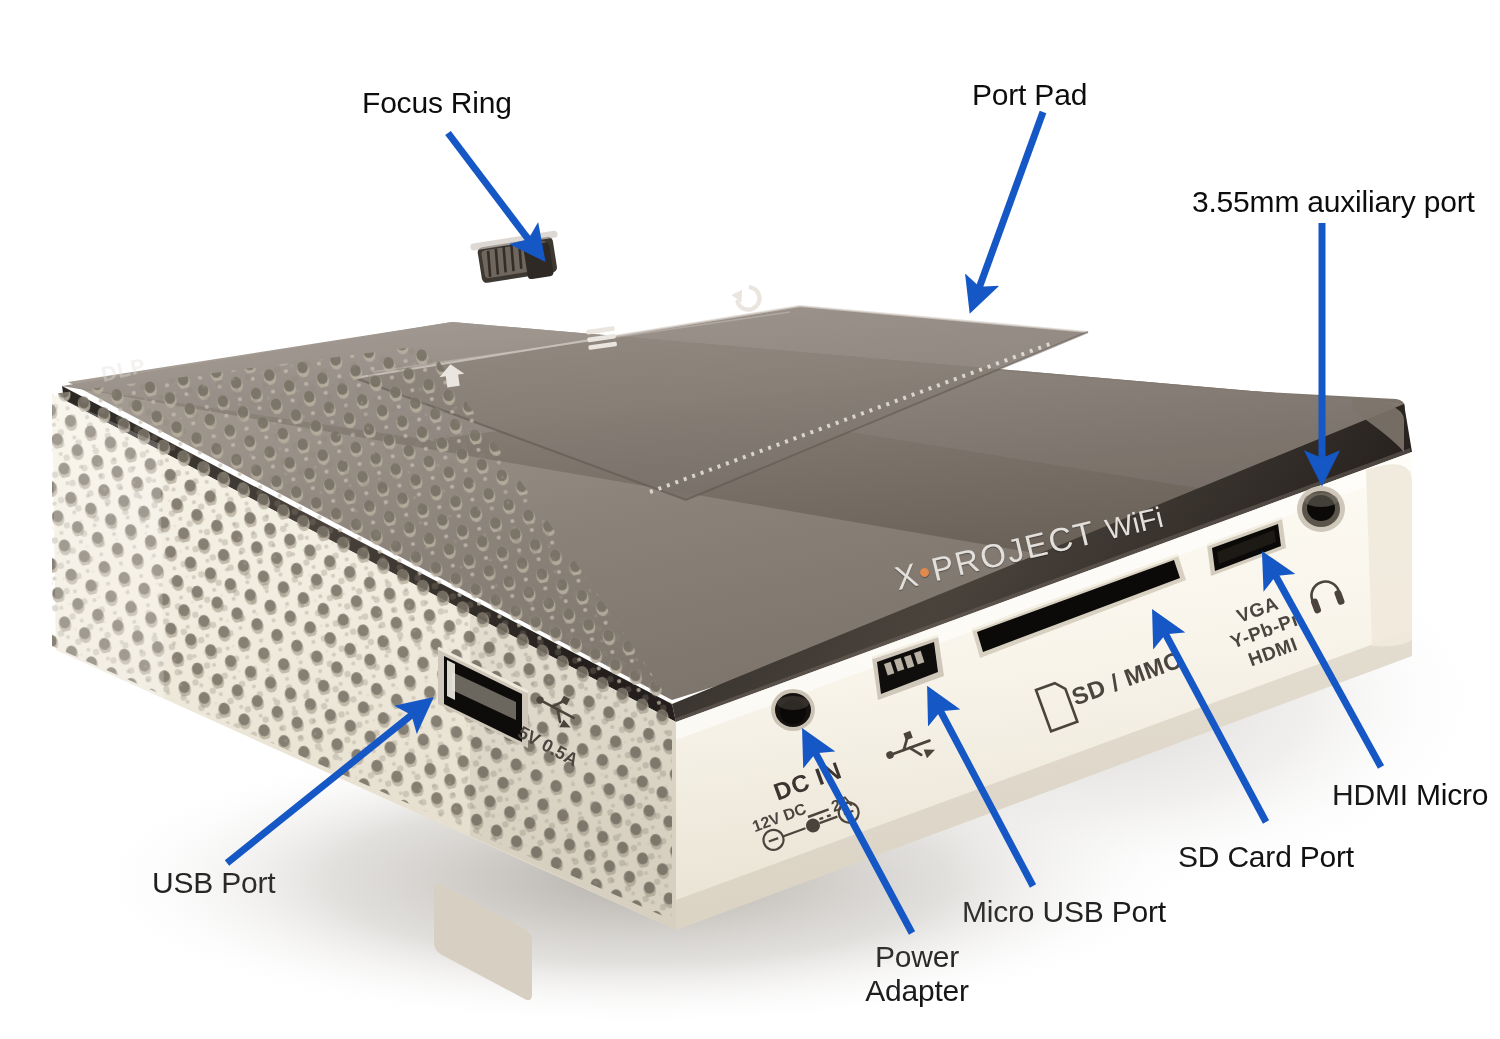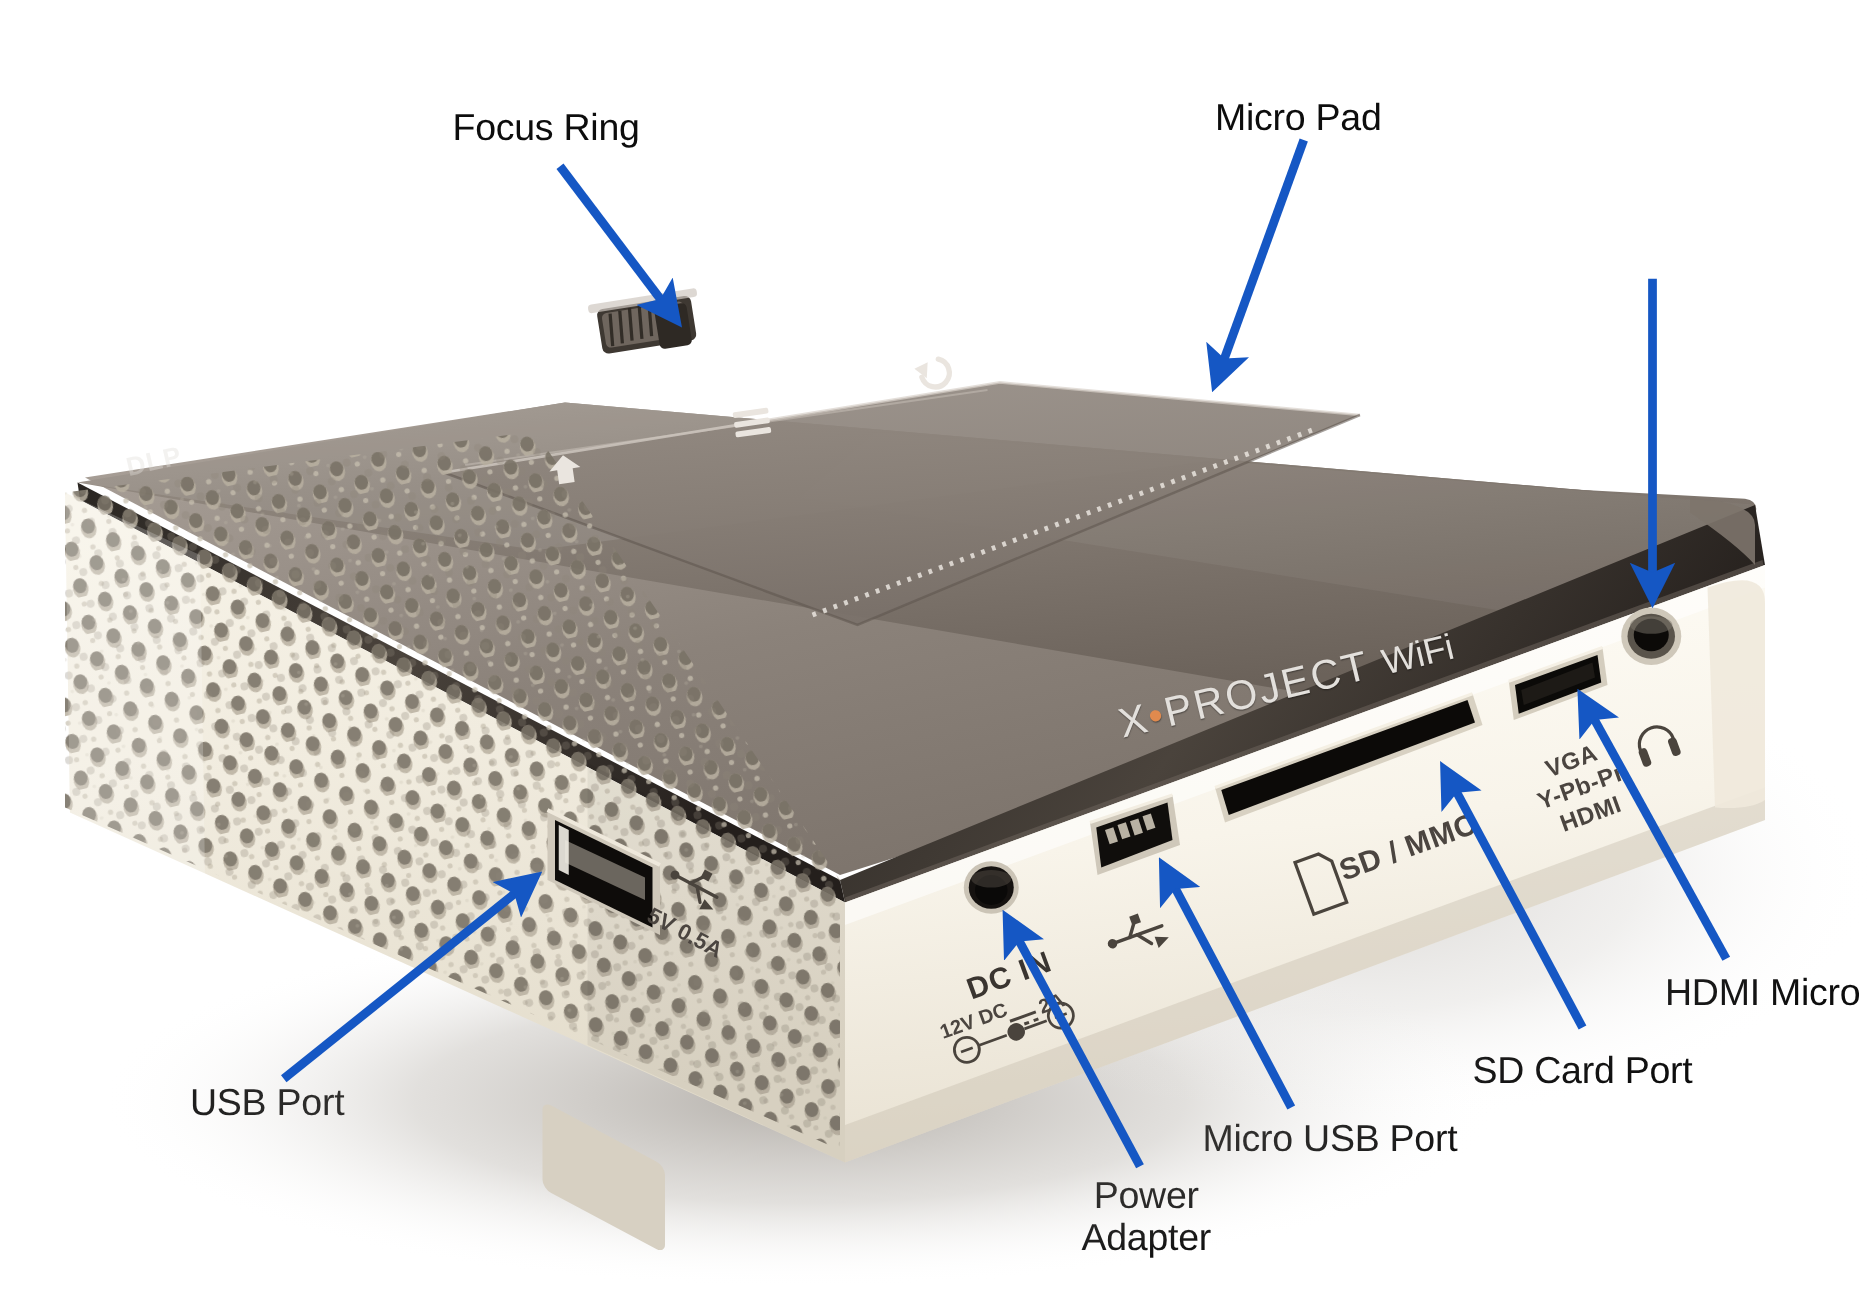"Micro Pad" div.callout-label { text: Micro -> Port }
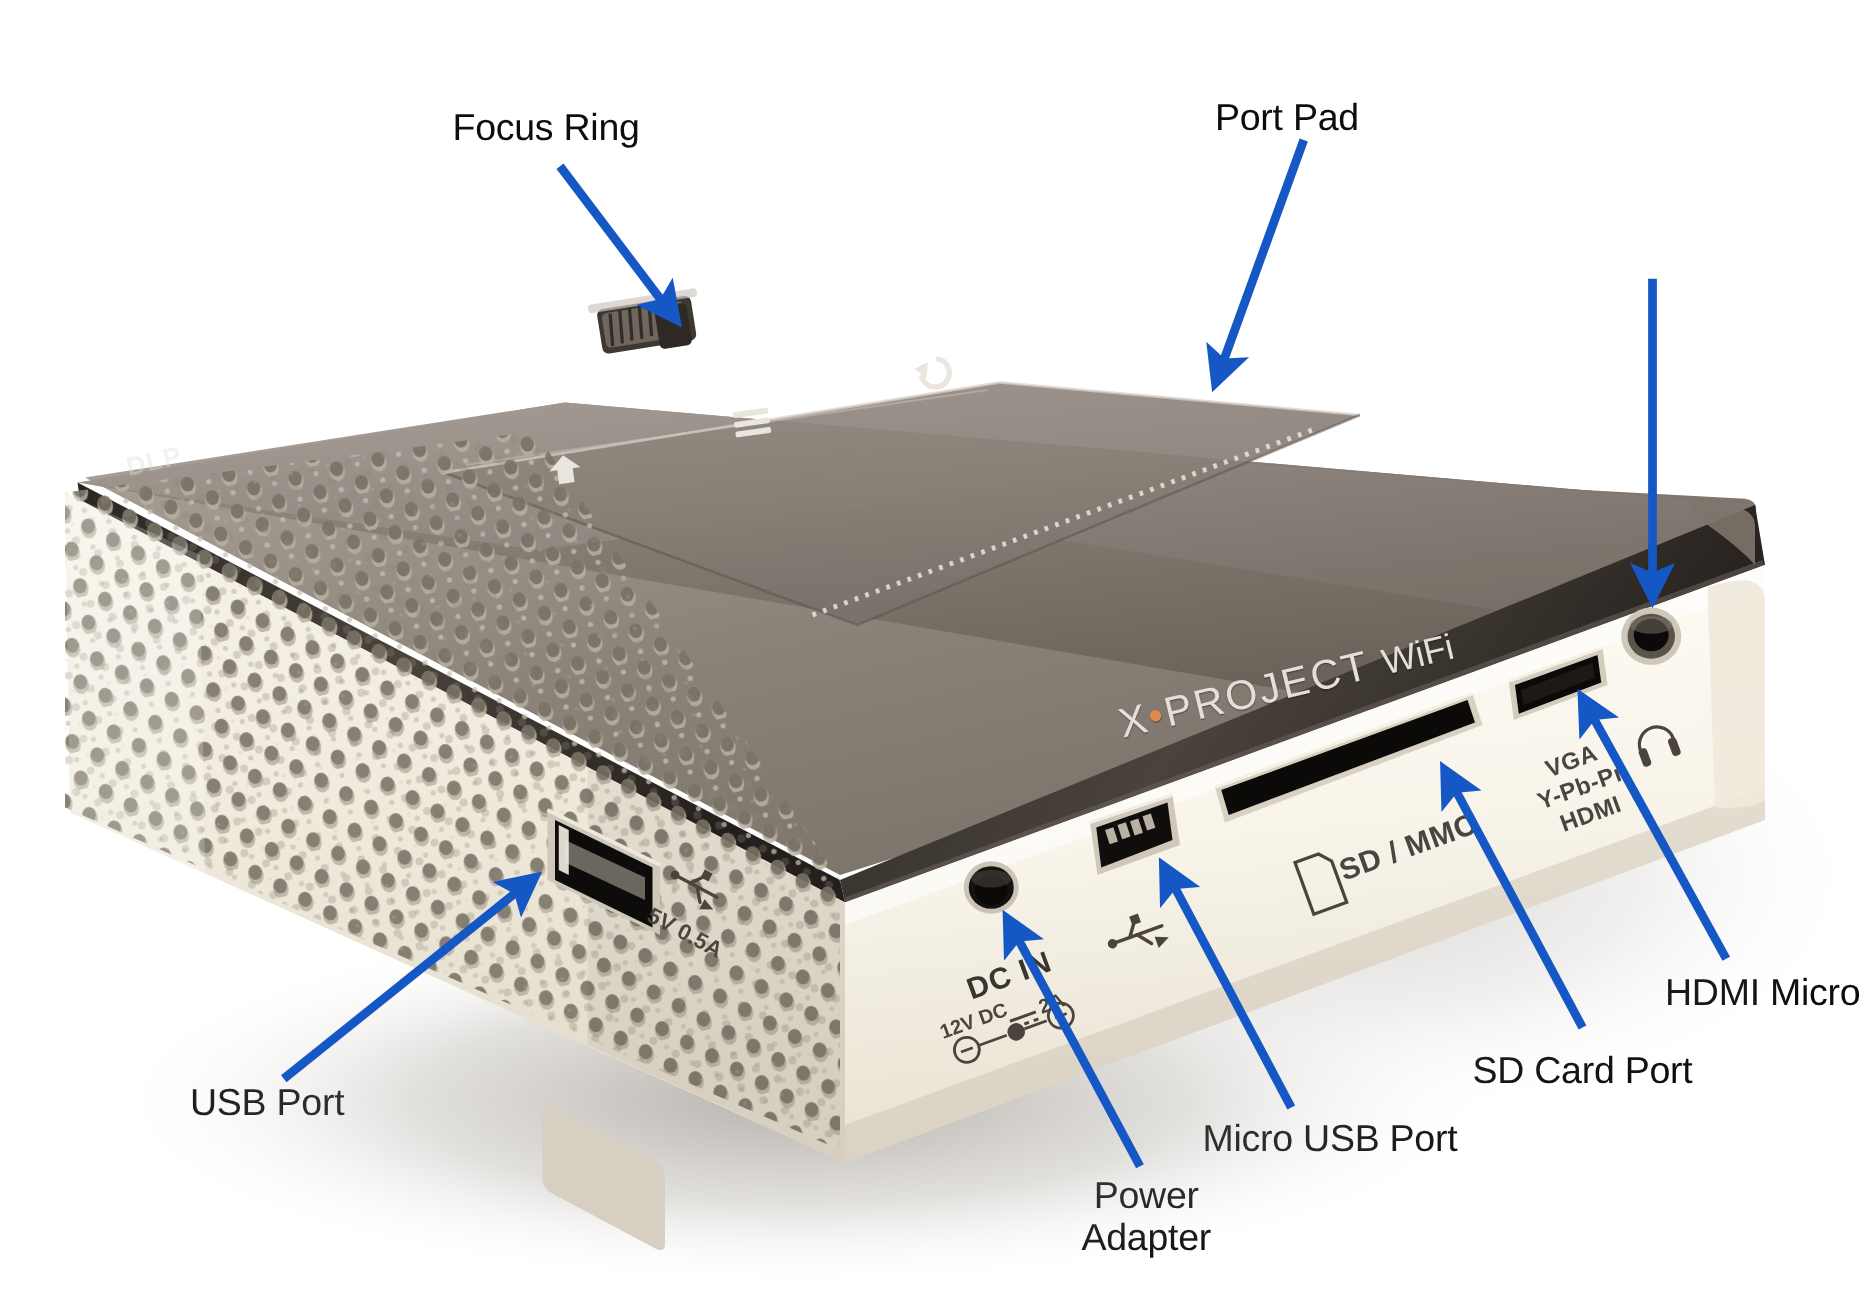"3.55mm auxiliary port" div.callout-label { html: none -> <div>3.55mm auxiliary port</div> }
